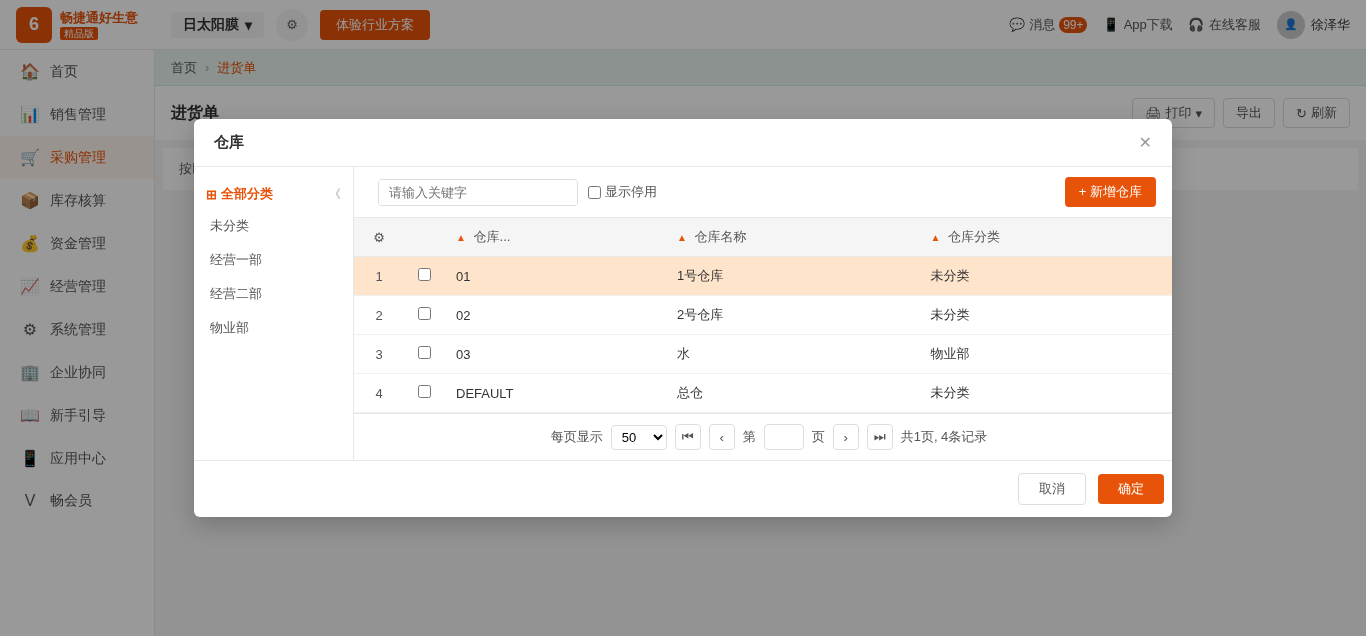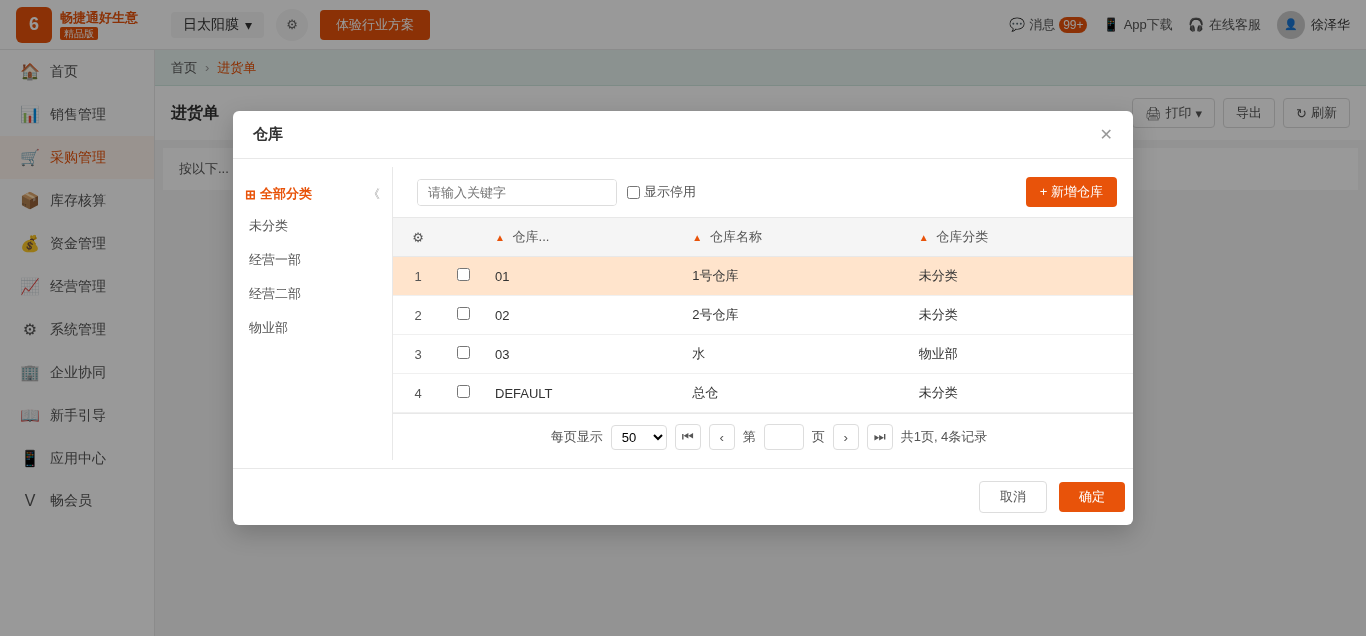"日太阳膜" .company-selector { font-weight: none -> bold }
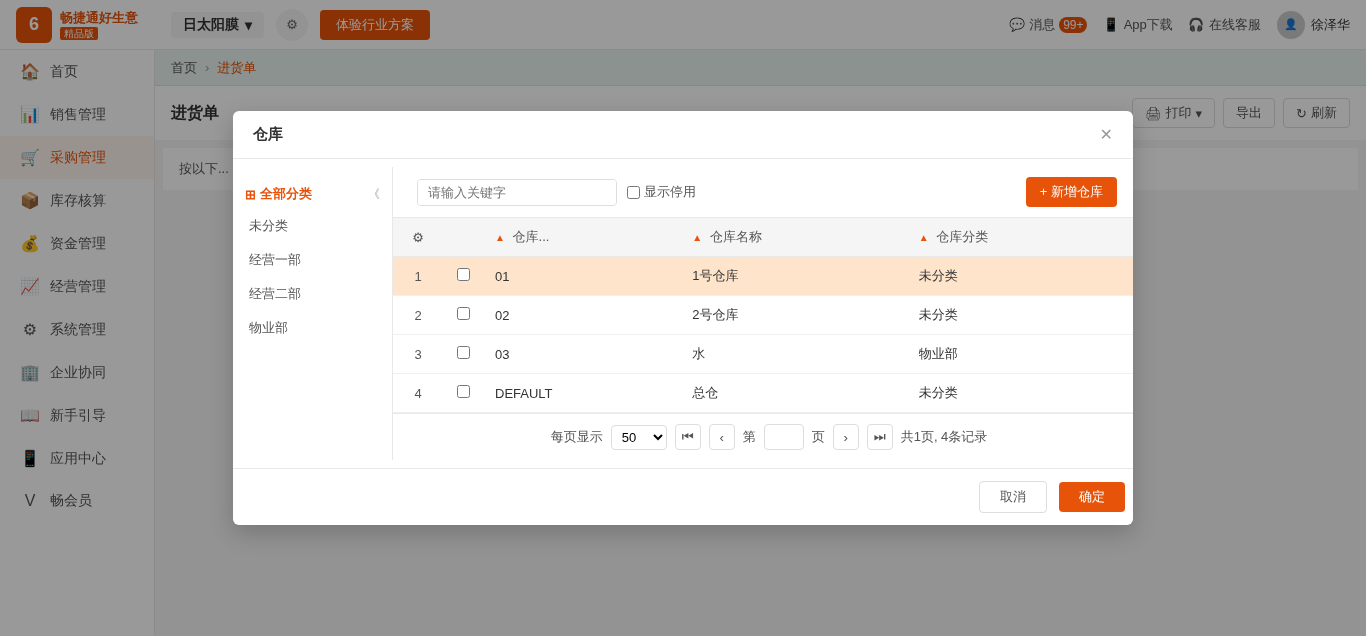"仓库" .modal { gap: 8px -> none; width: 900px -> 978px }
